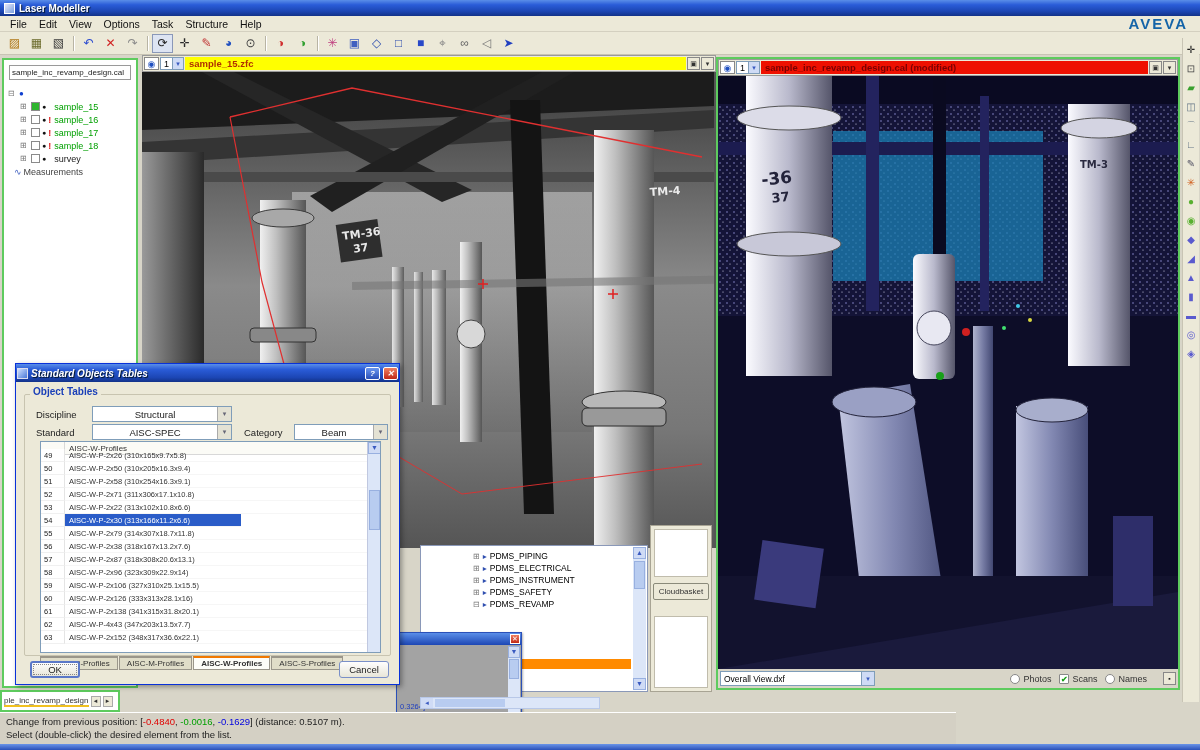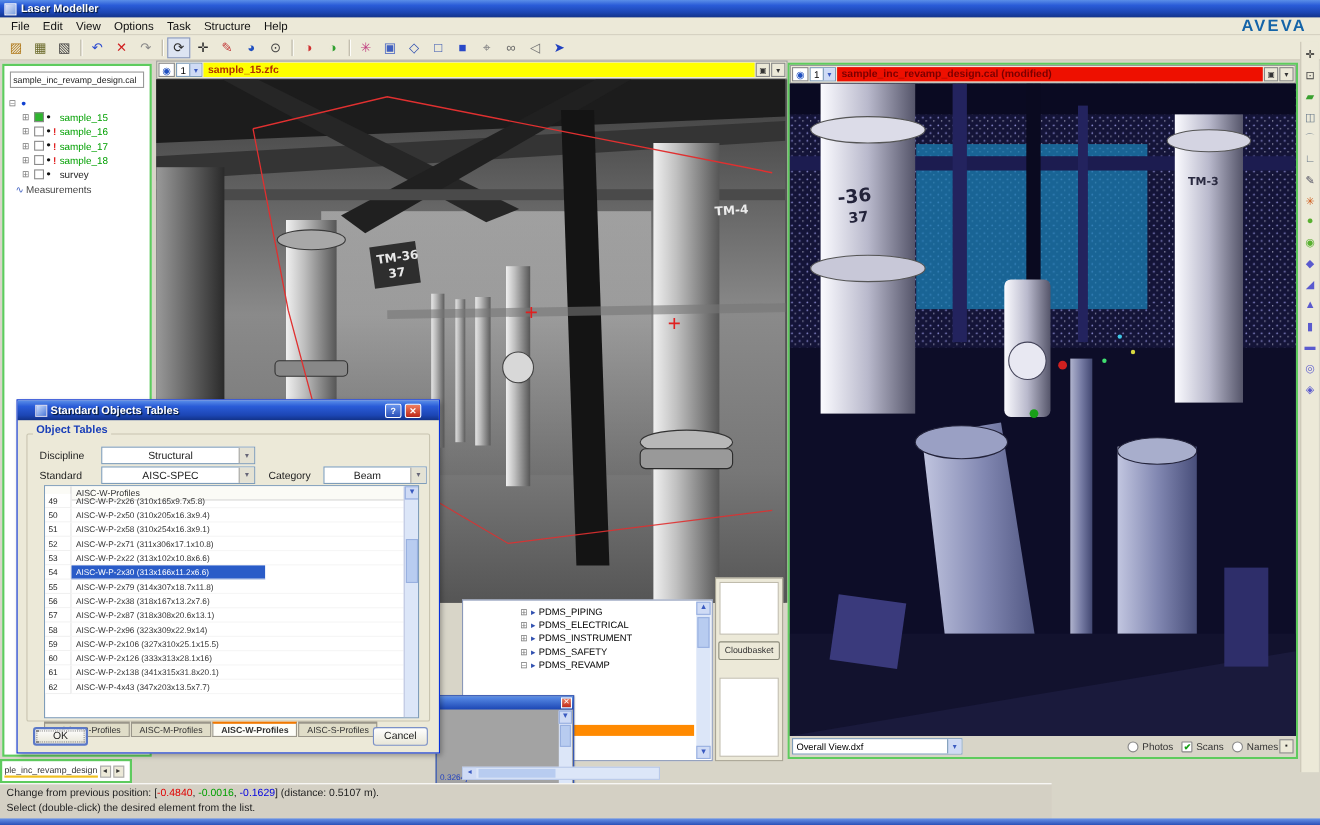"Standard Objects Tables" .dlg-title { font-style: none -> italic; padding: 0 16px -> 0 1px }
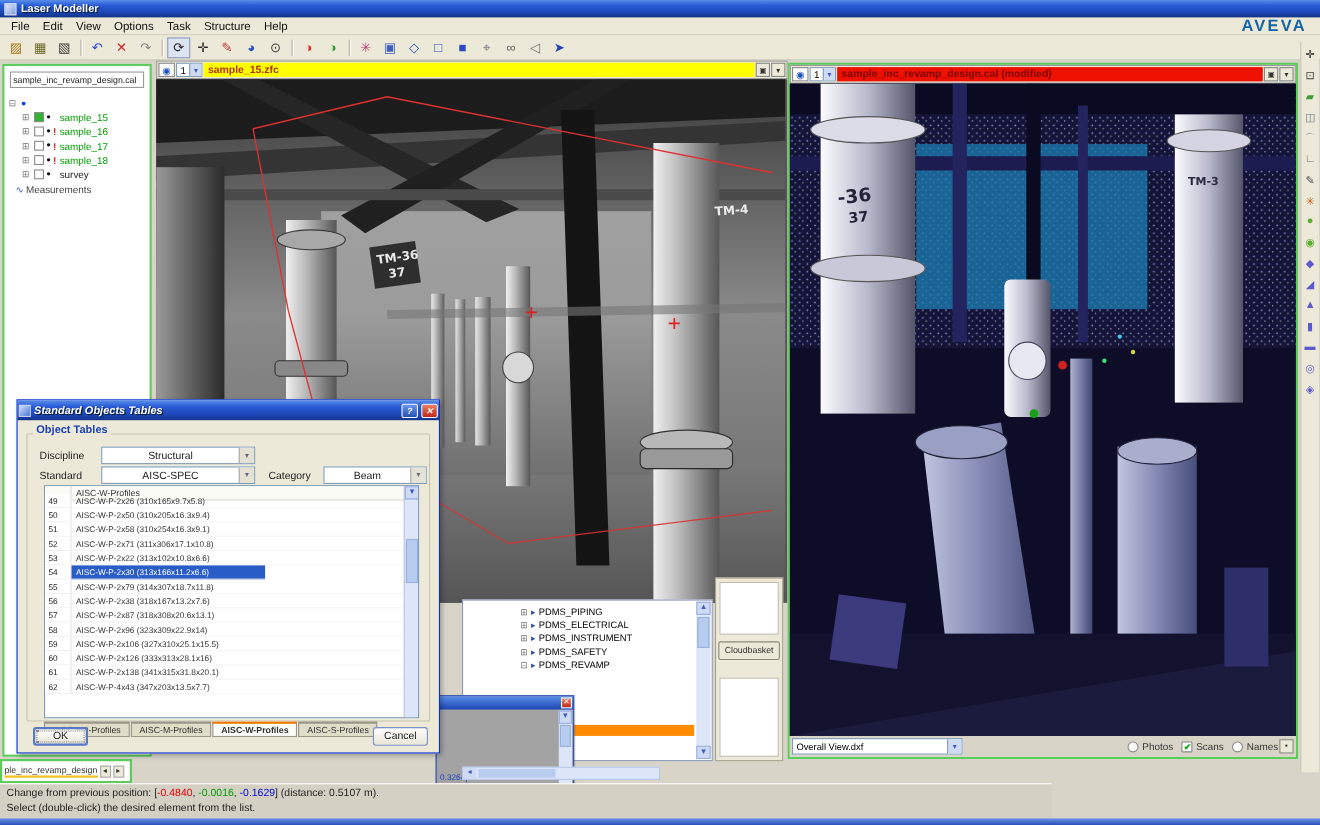"63" div.lrow { html: none -> <div> <span>63</span> <span>AISC-W-P-2x152 (348x317x36.6x22.1)</span> </div> }
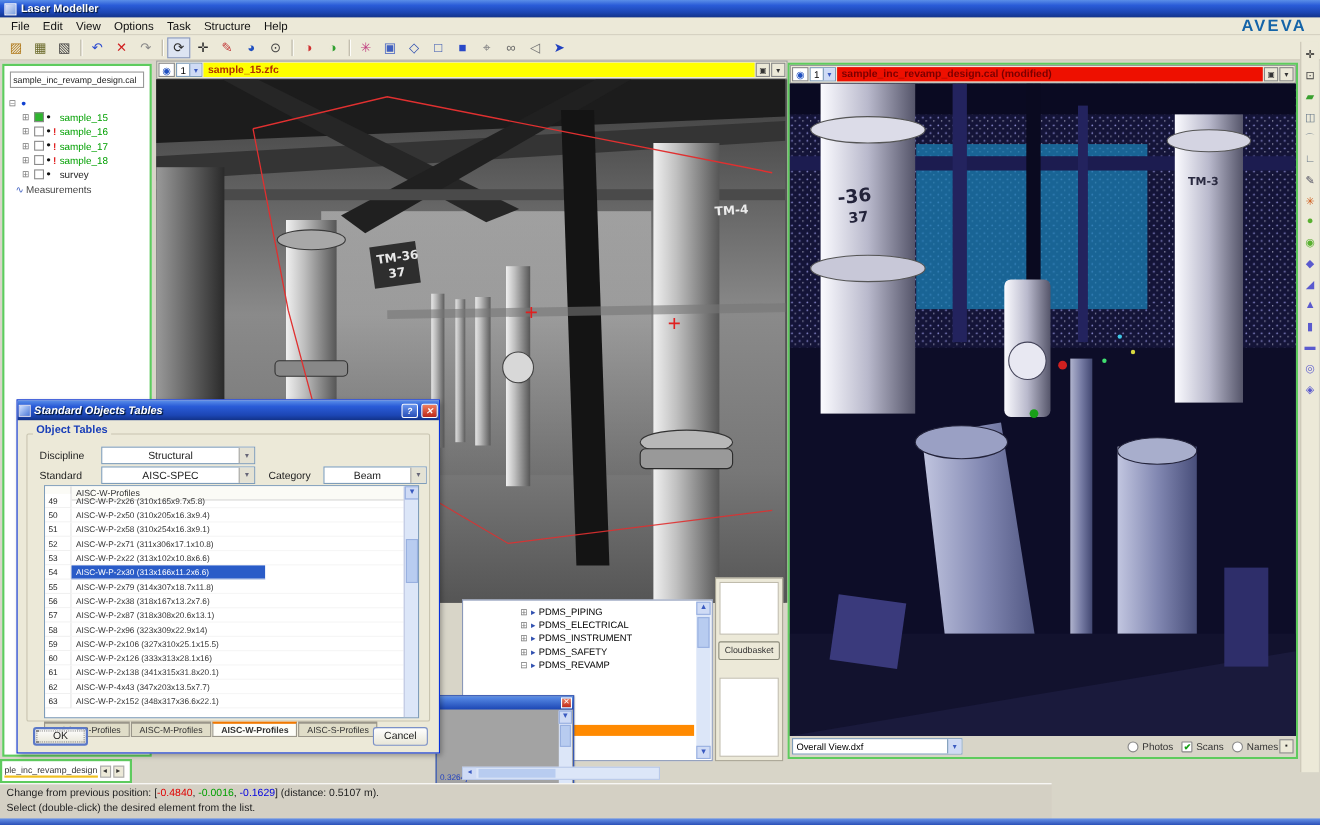"Photos" .toggles { gap: 1px -> 16px }
